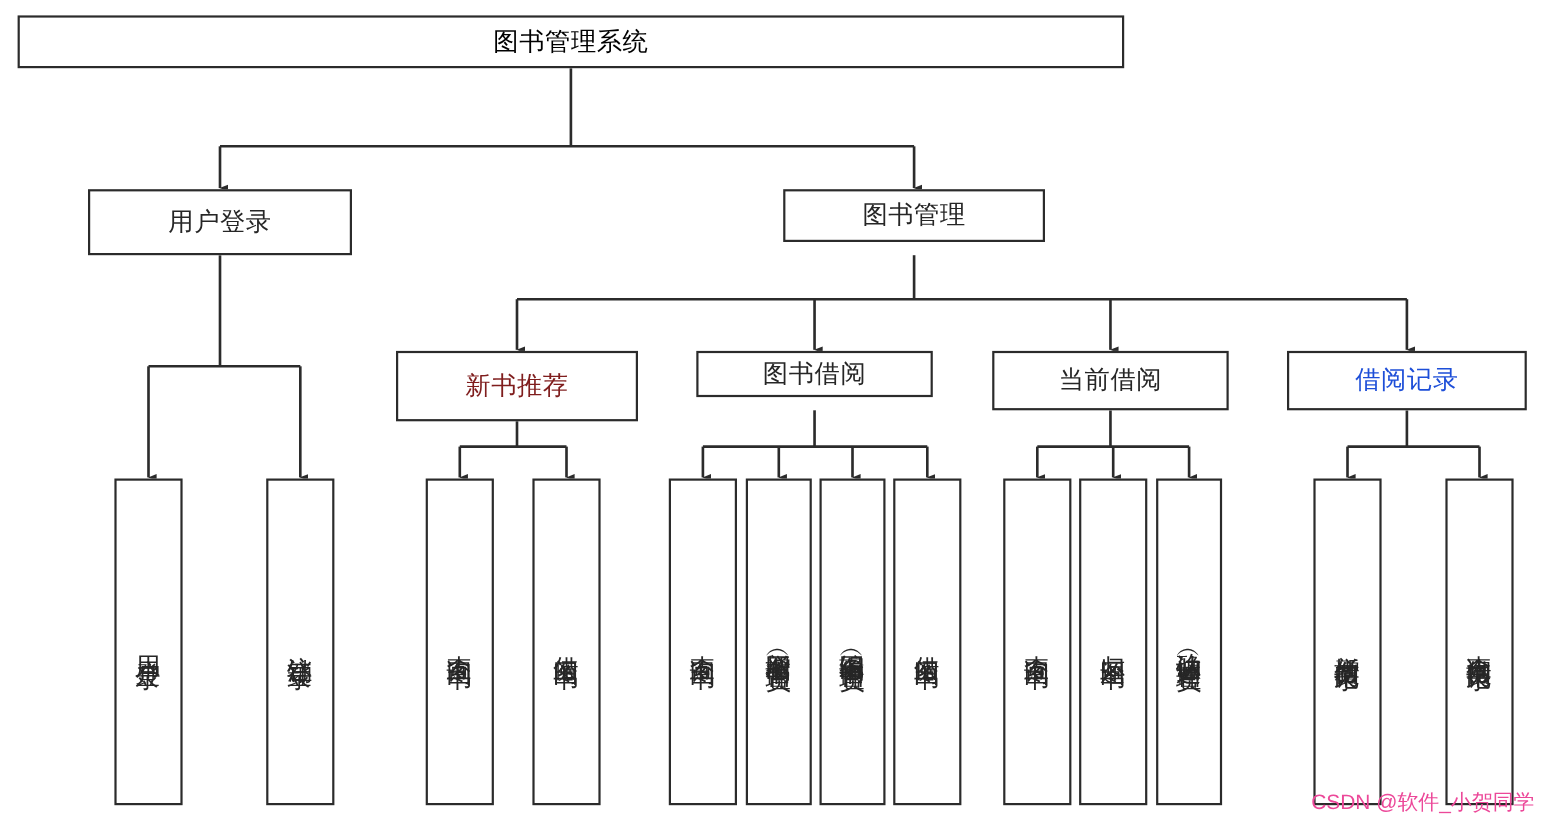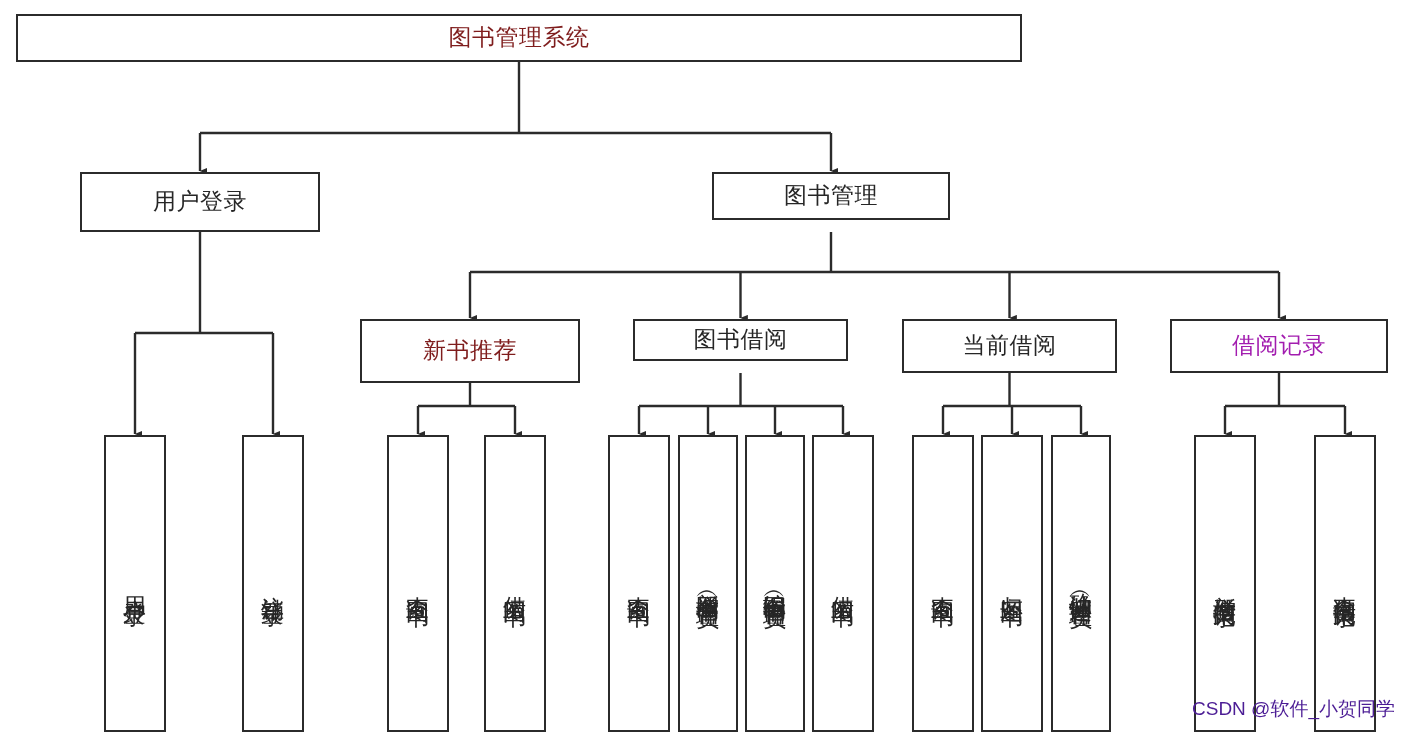"图书管理系统" div.node-box { color: #7f1d1d -> #000000 }
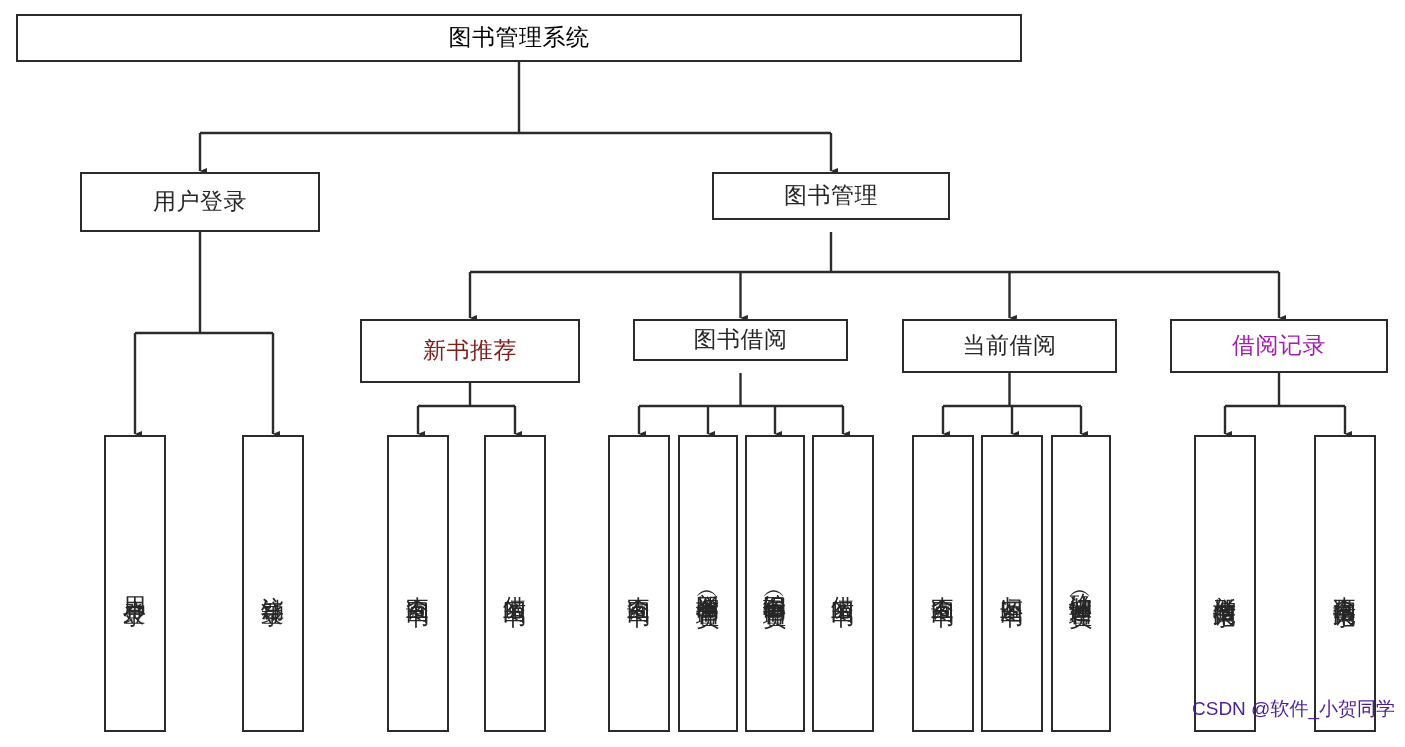"借阅记录" div.node-box { color: #a21caf -> #1d4ed8 }
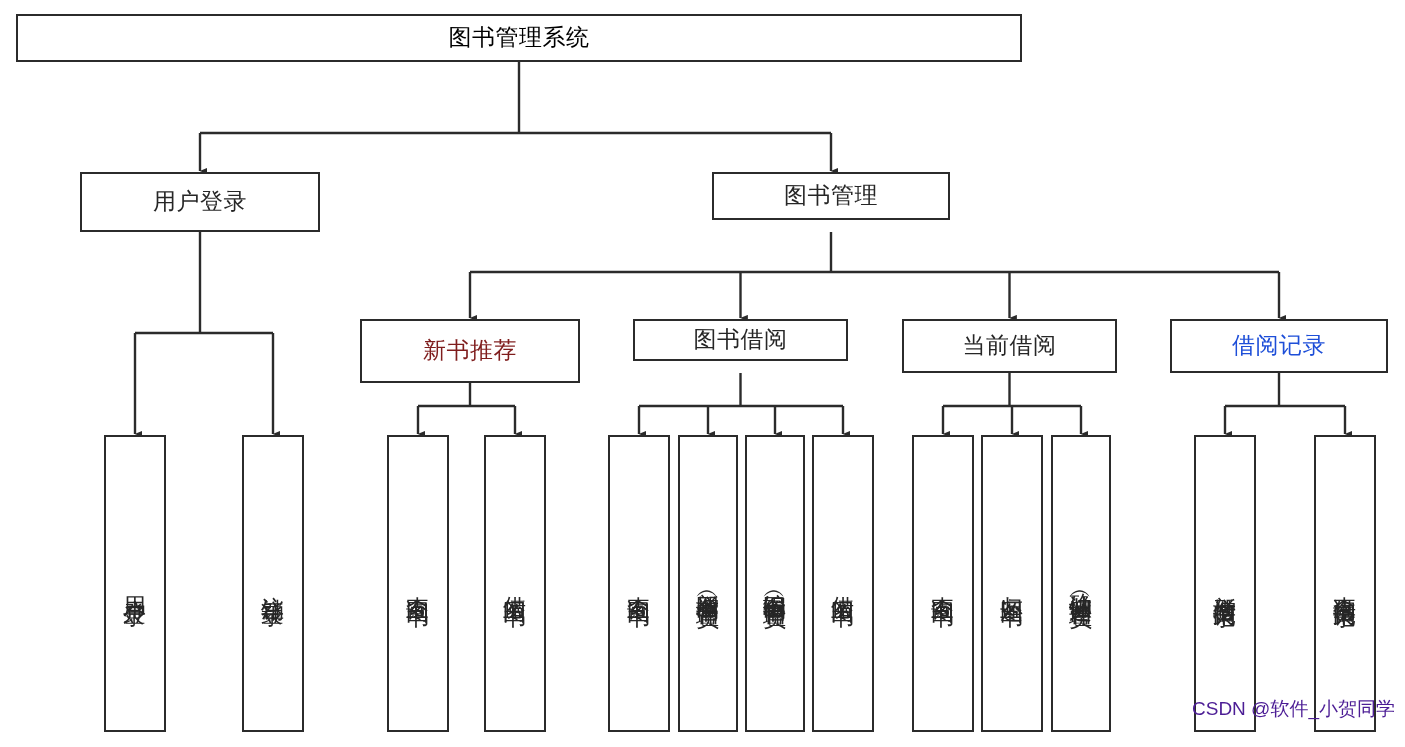"CSDN @软件_小贺同学" div.watermark { color: #4c1d95 -> #ec4899; top: 696px -> 716px }
